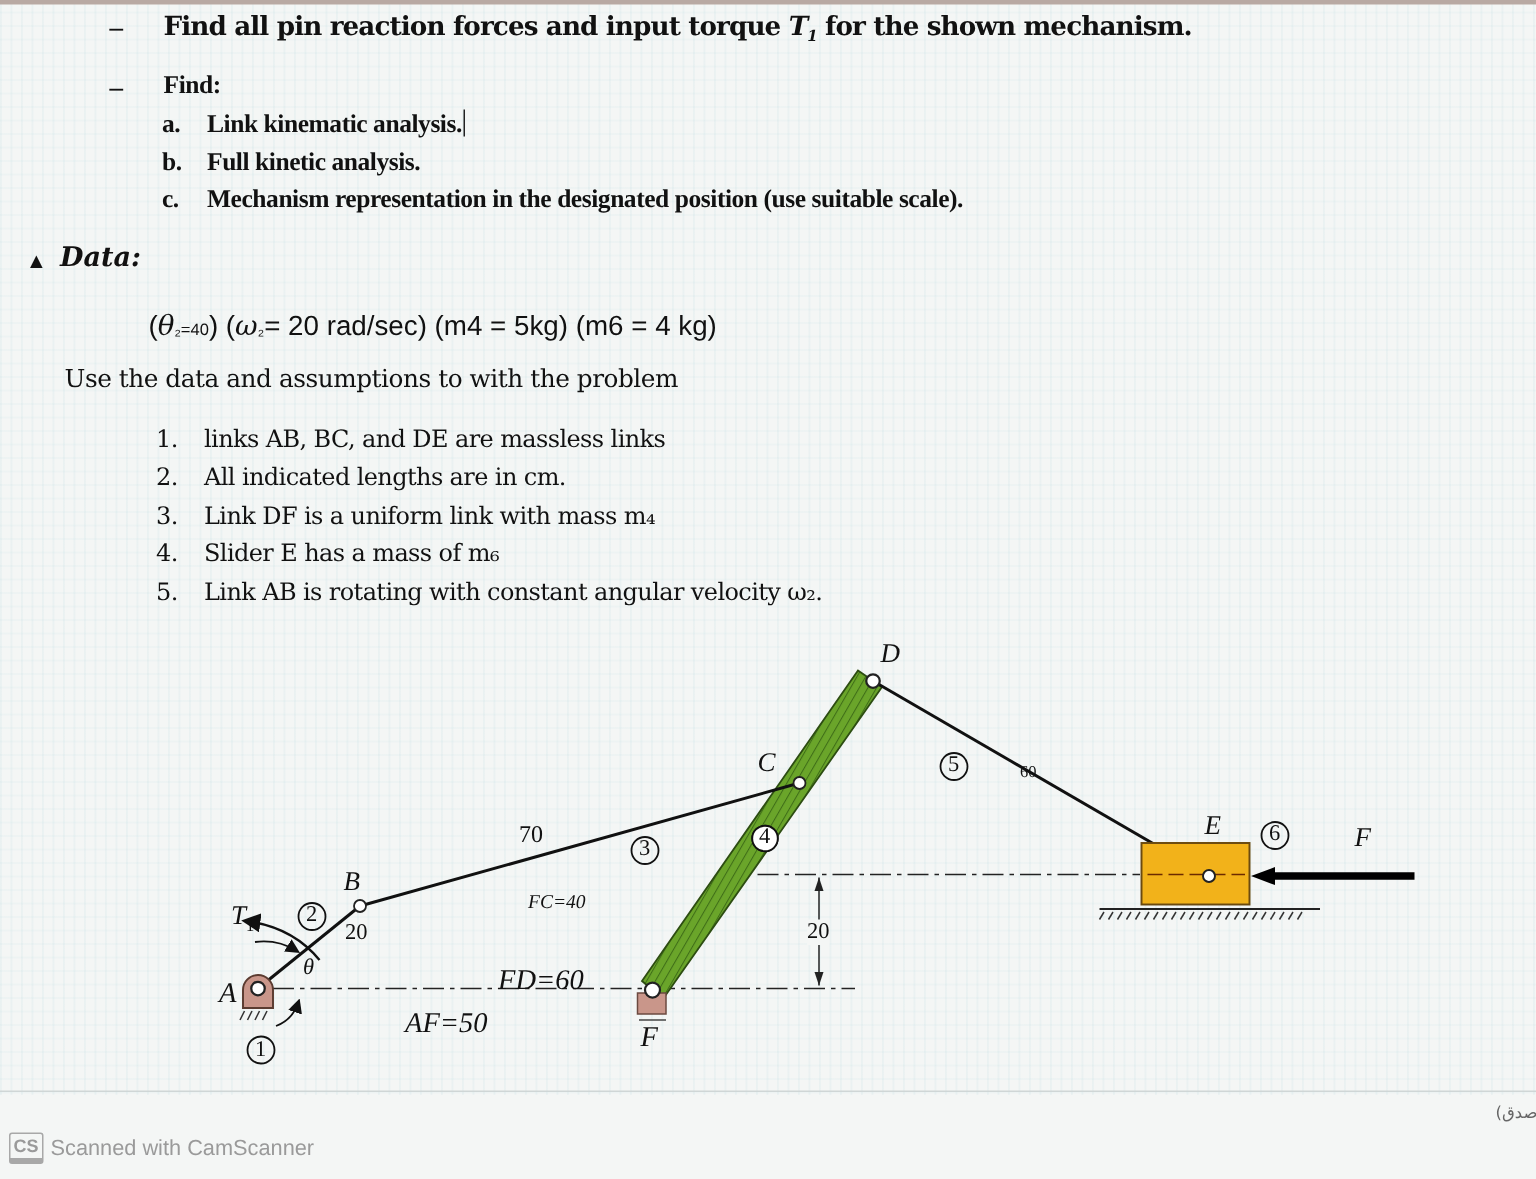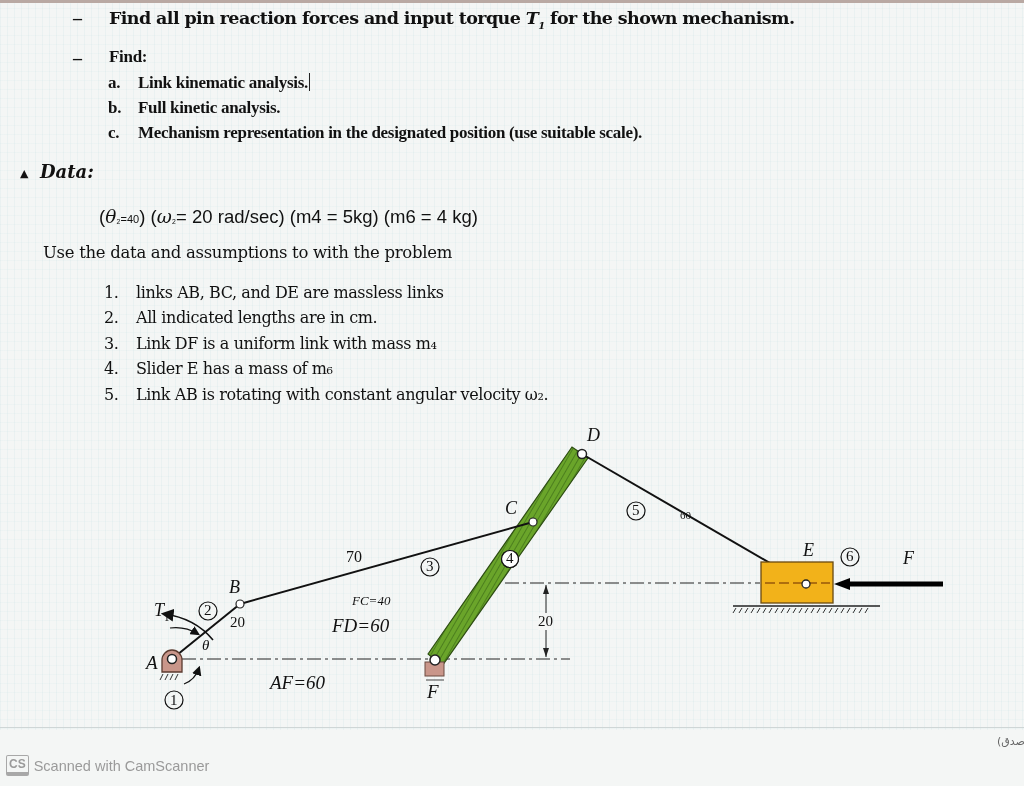"FD=60" div.abs { top: 615px -> 643px }
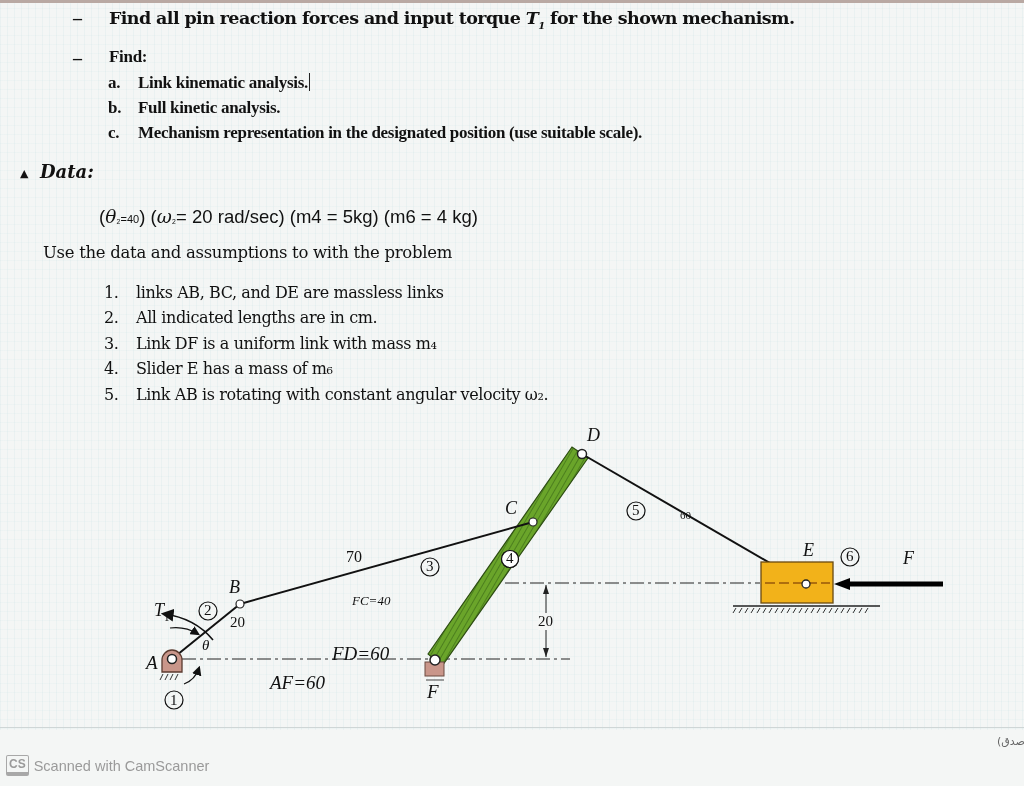"AF=60" div.abs { text: 60 -> 50 }
